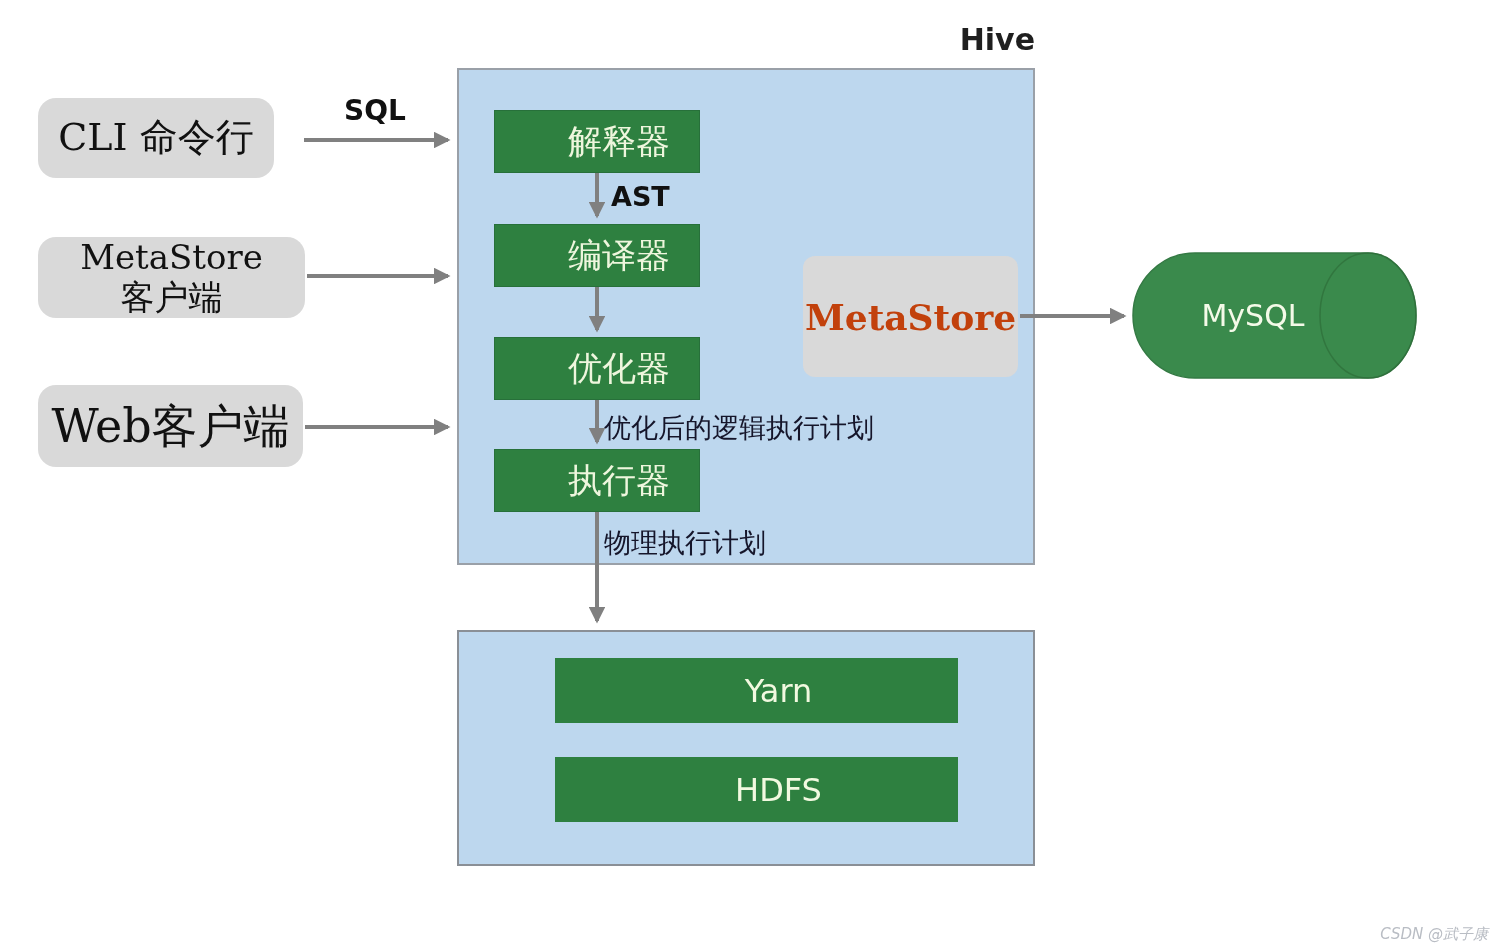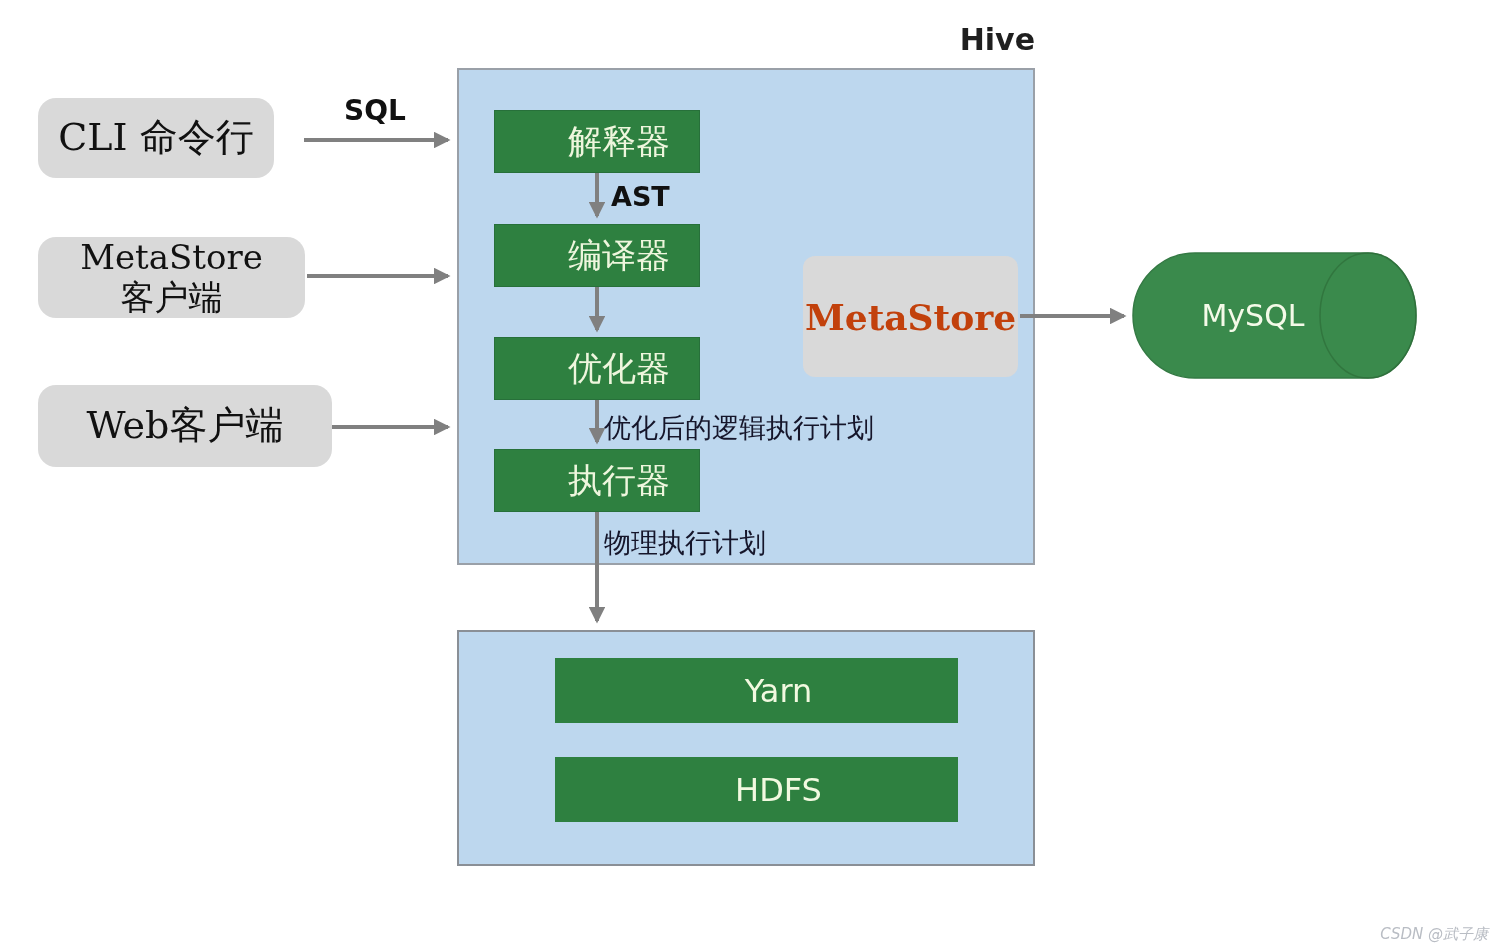"Web客户端" .client-web { font-size: 38px -> 46px; width: 294px -> 265px }
